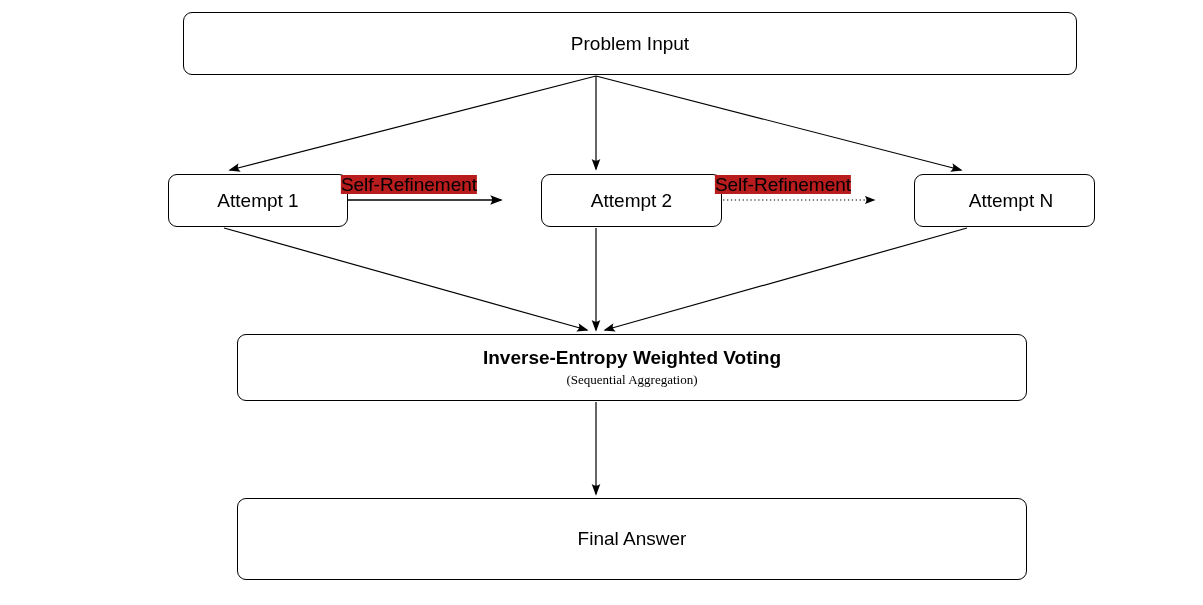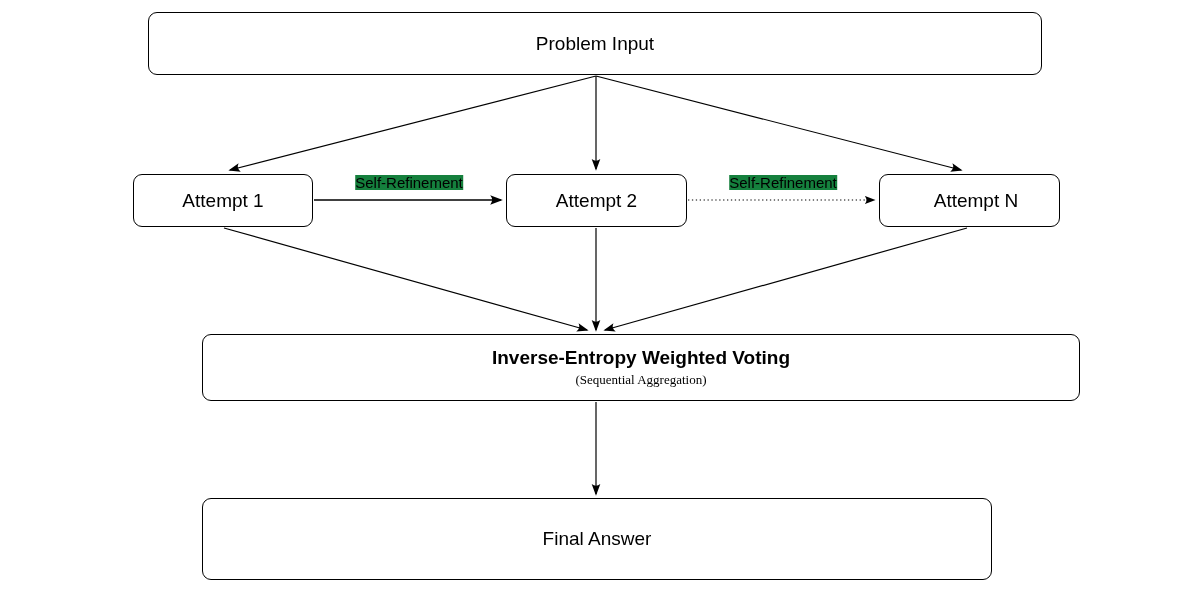"Problem Input" .node { margin-left: none -> 35px }
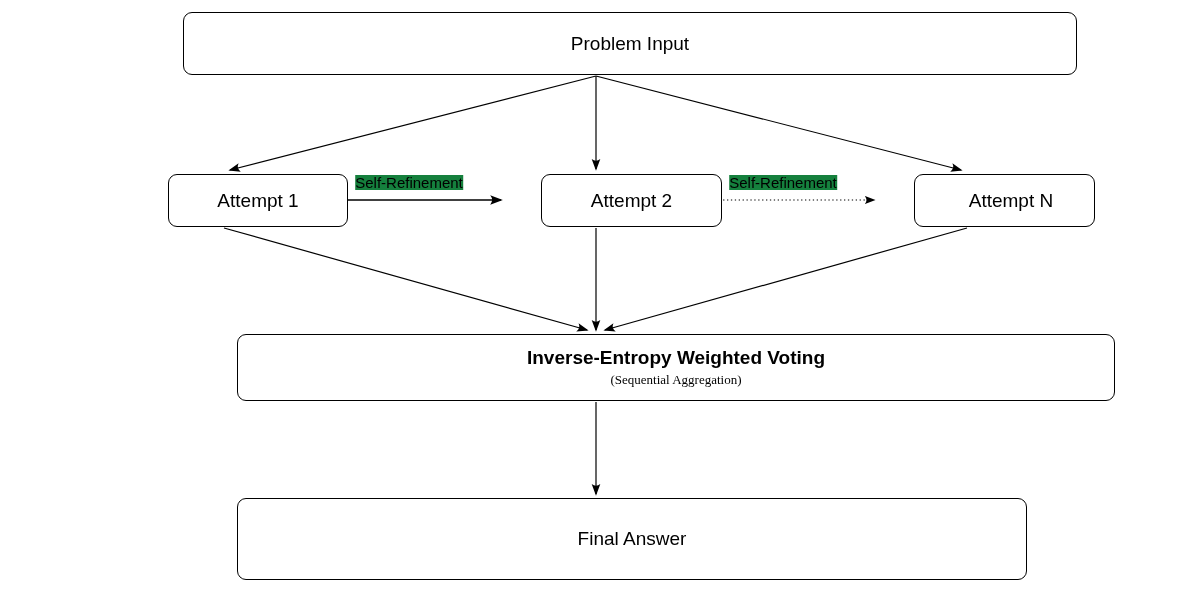"Self-Refinement" .edge-label { background: #15803d -> #b91c1c; font-size: 15px -> 19px }
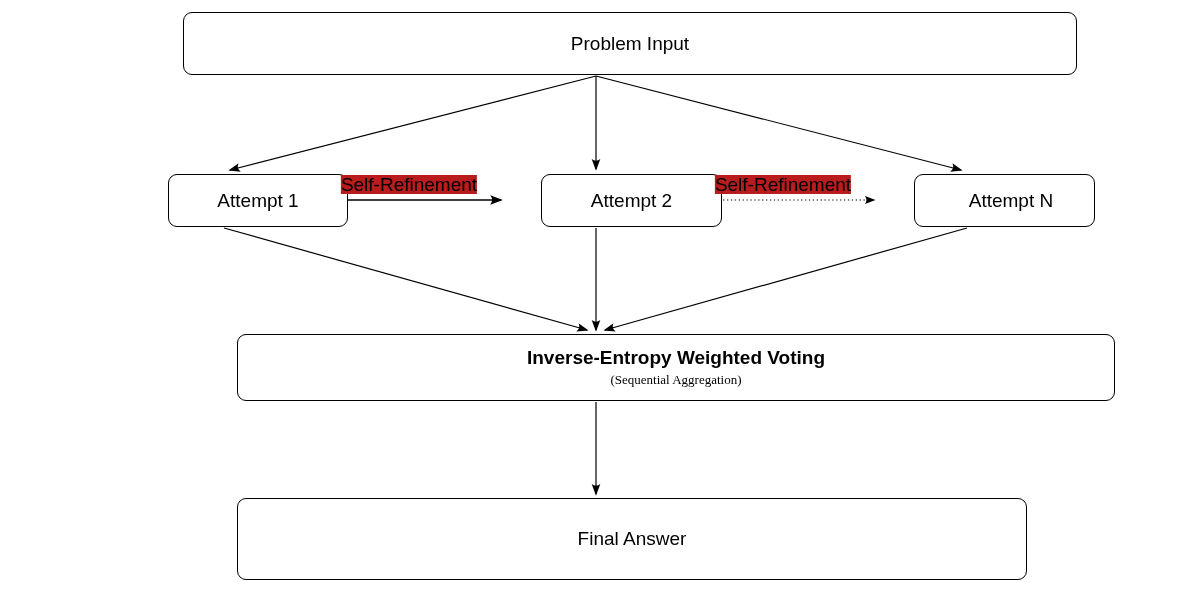"Inverse-Entropy Weighted Voting" .node-voting { width: 878px -> 790px }
